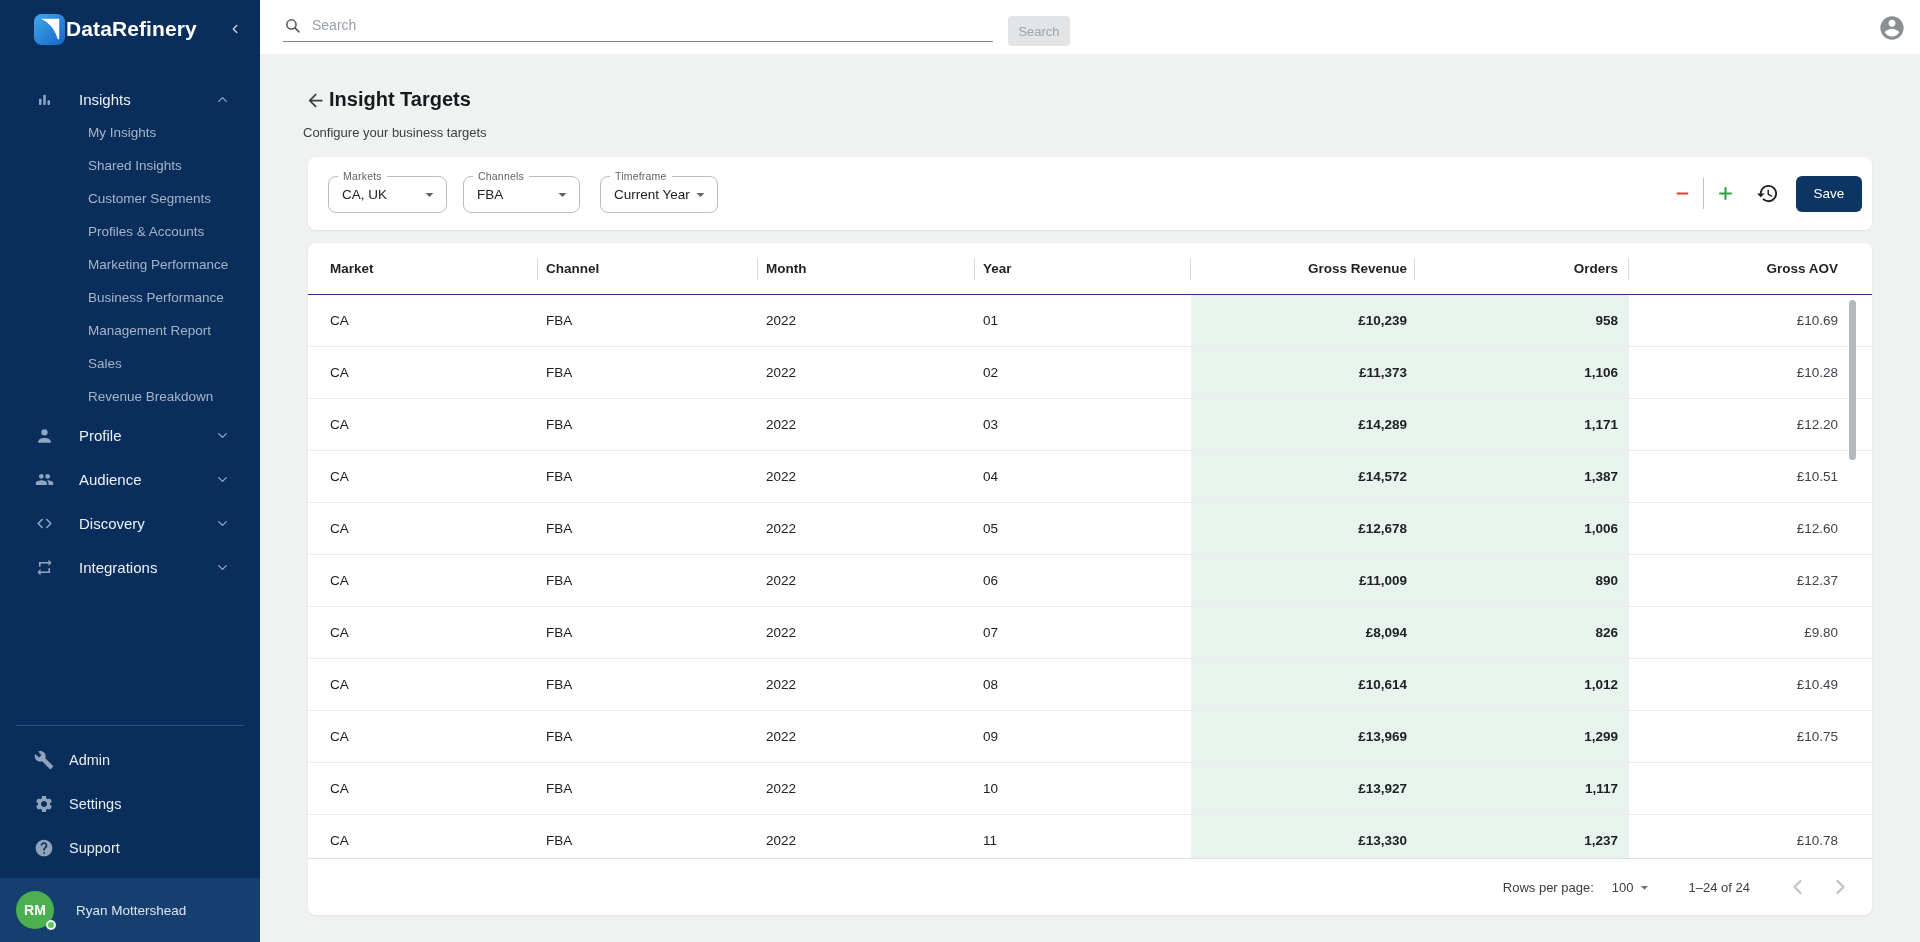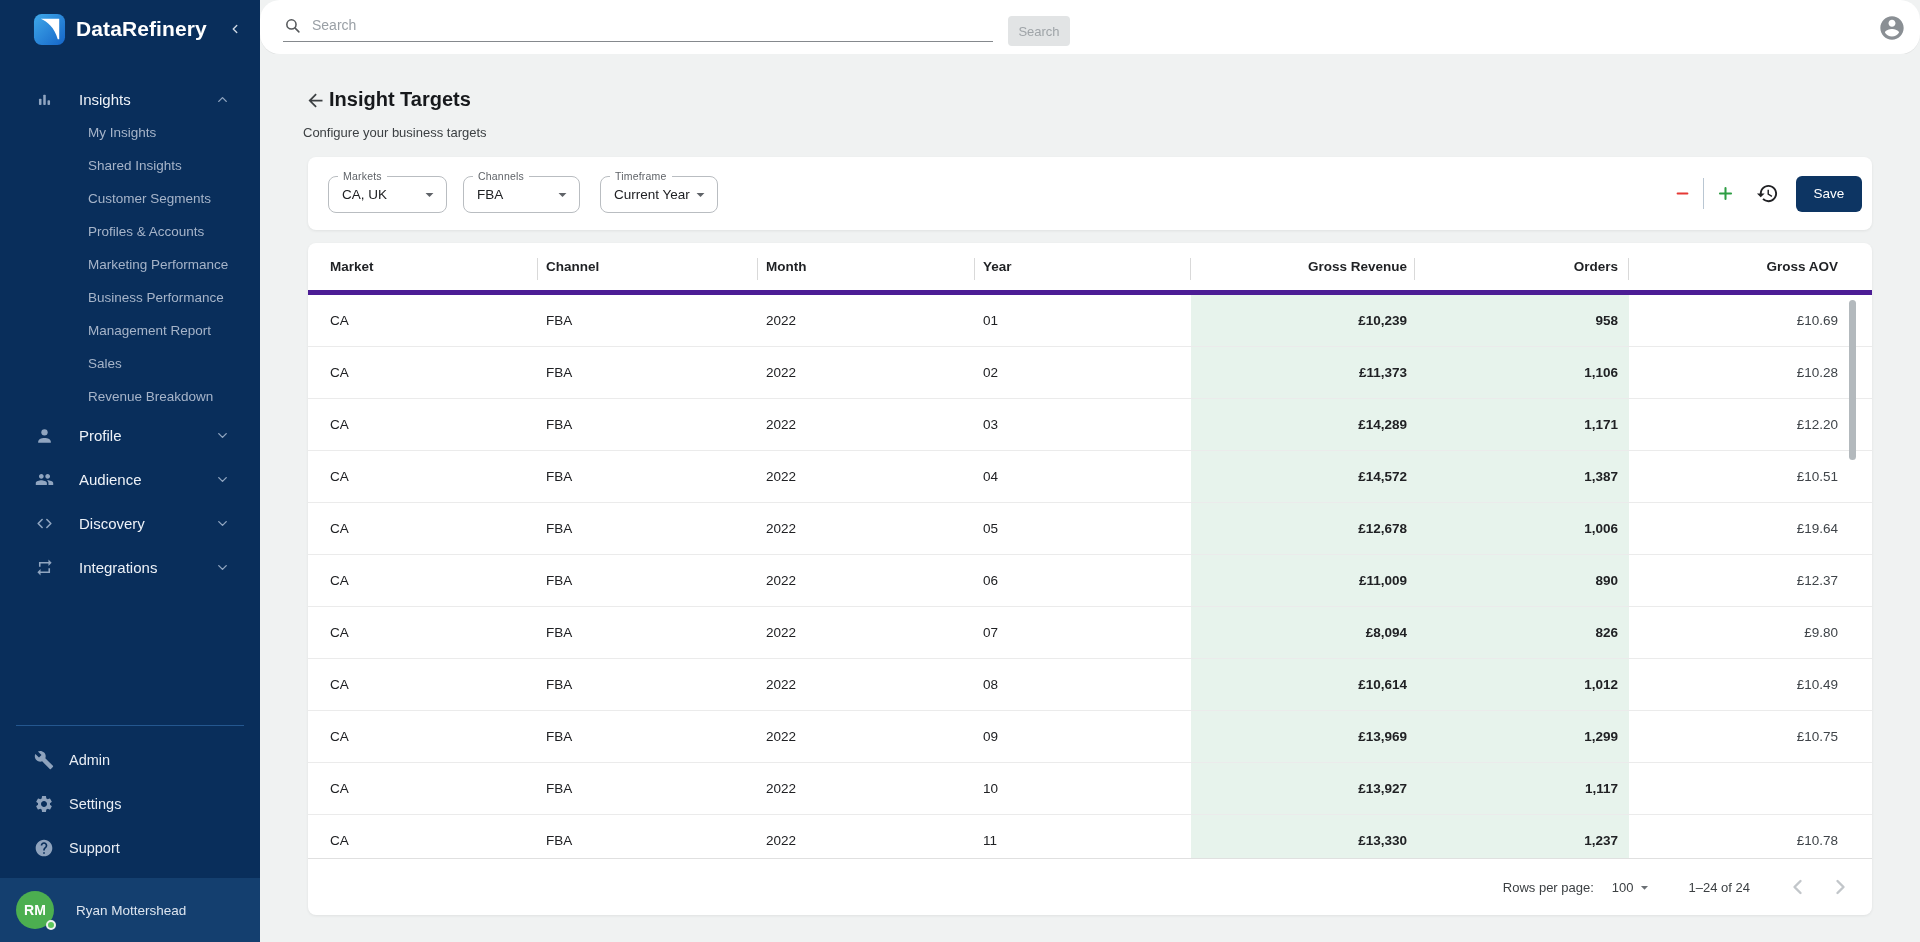"DataRefinery" .logo-text { margin-left: 10px -> none }
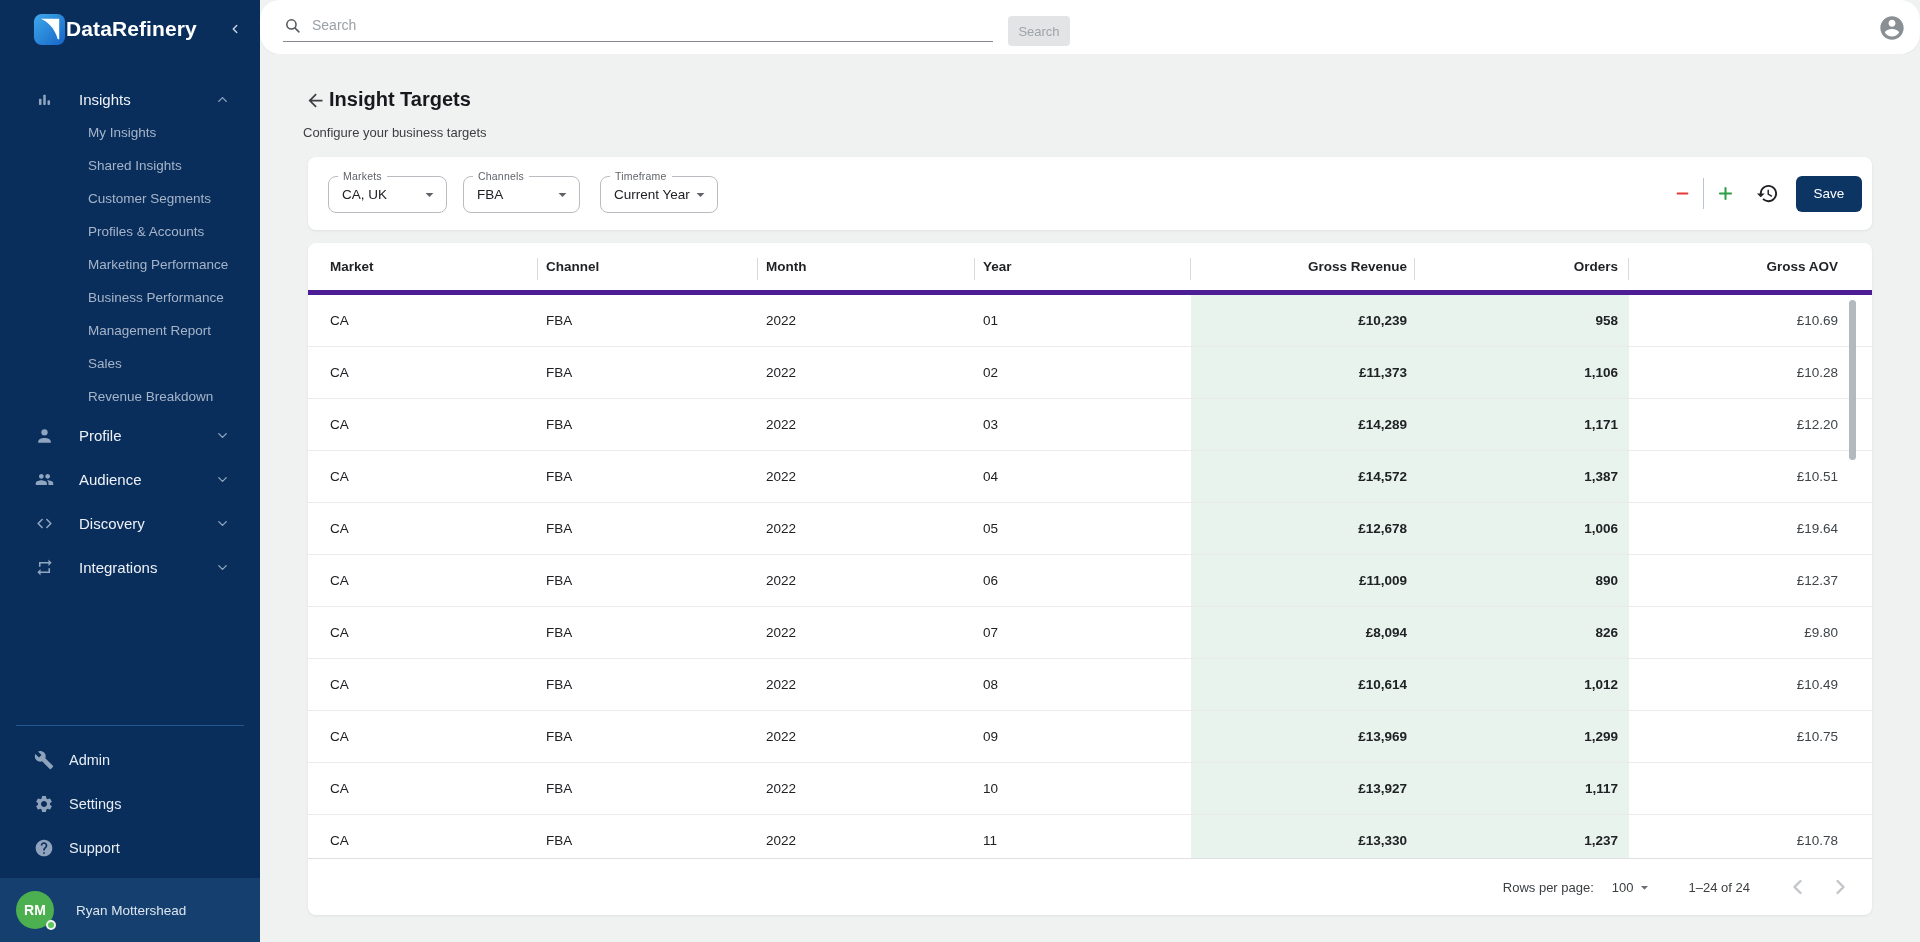"Search" .topbar { border-radius: 20px -> none }
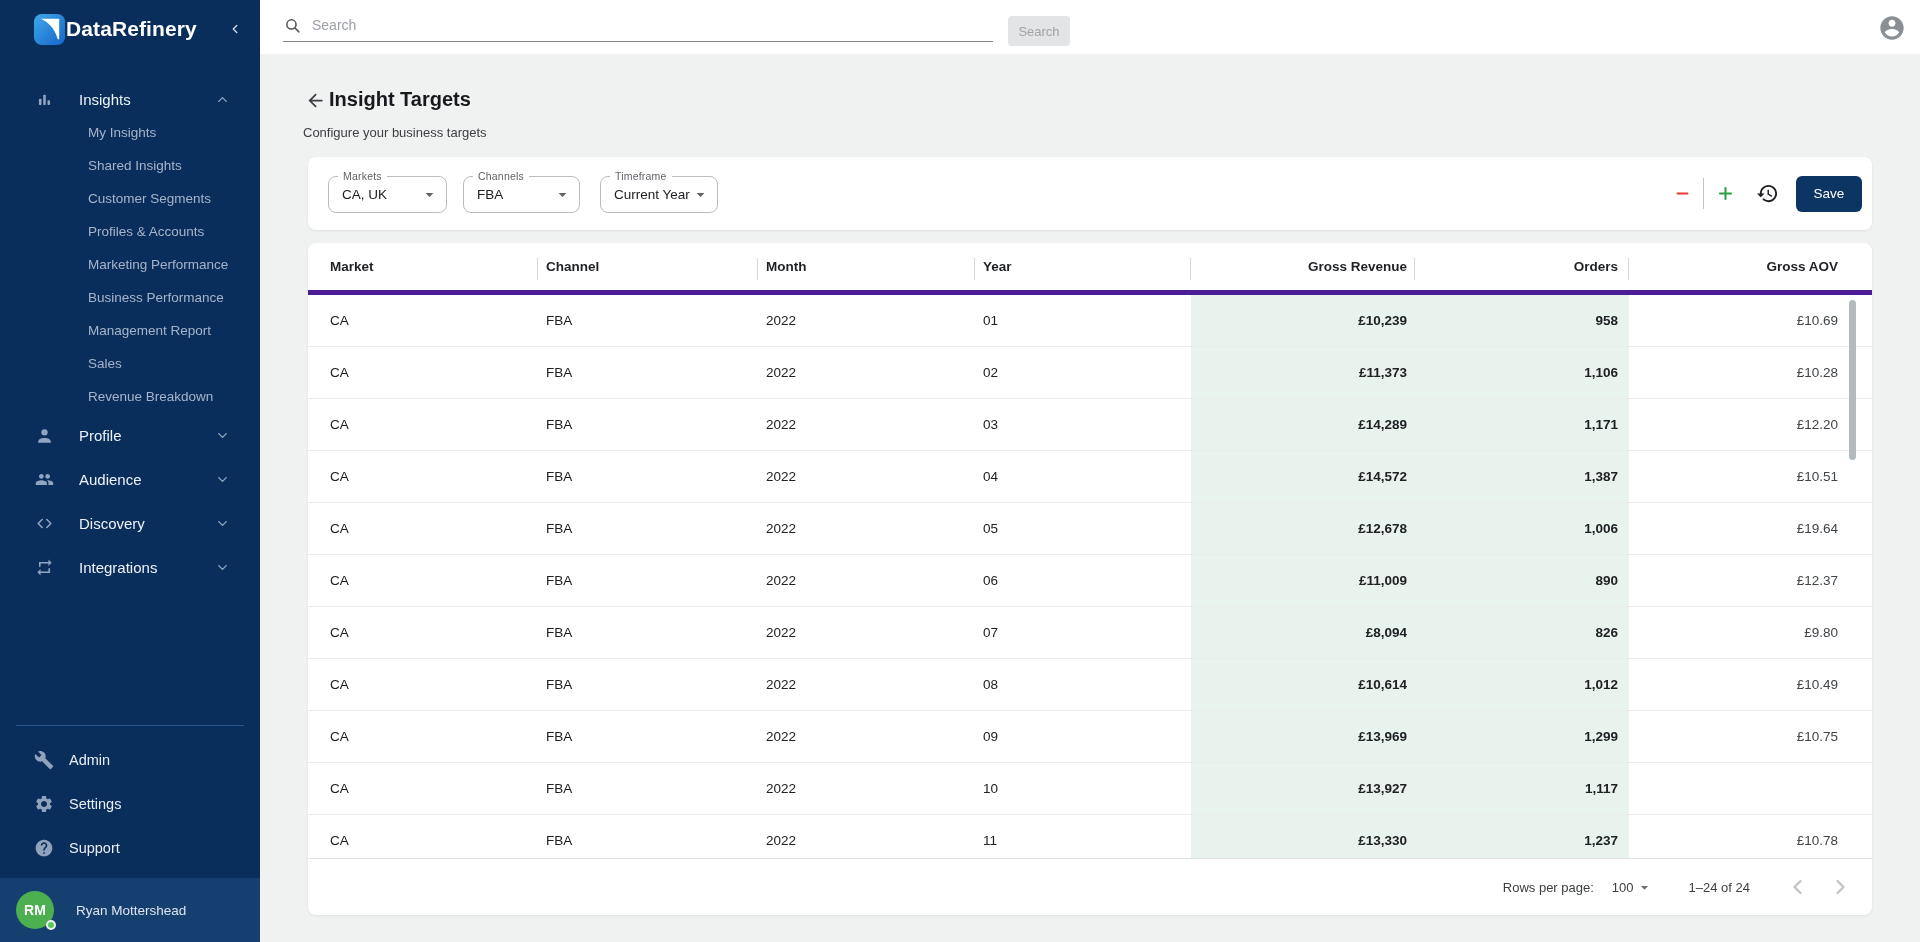"Market" .t-head { border-bottom: 5px solid #4c1d95 -> 1px solid #4c1d95 }
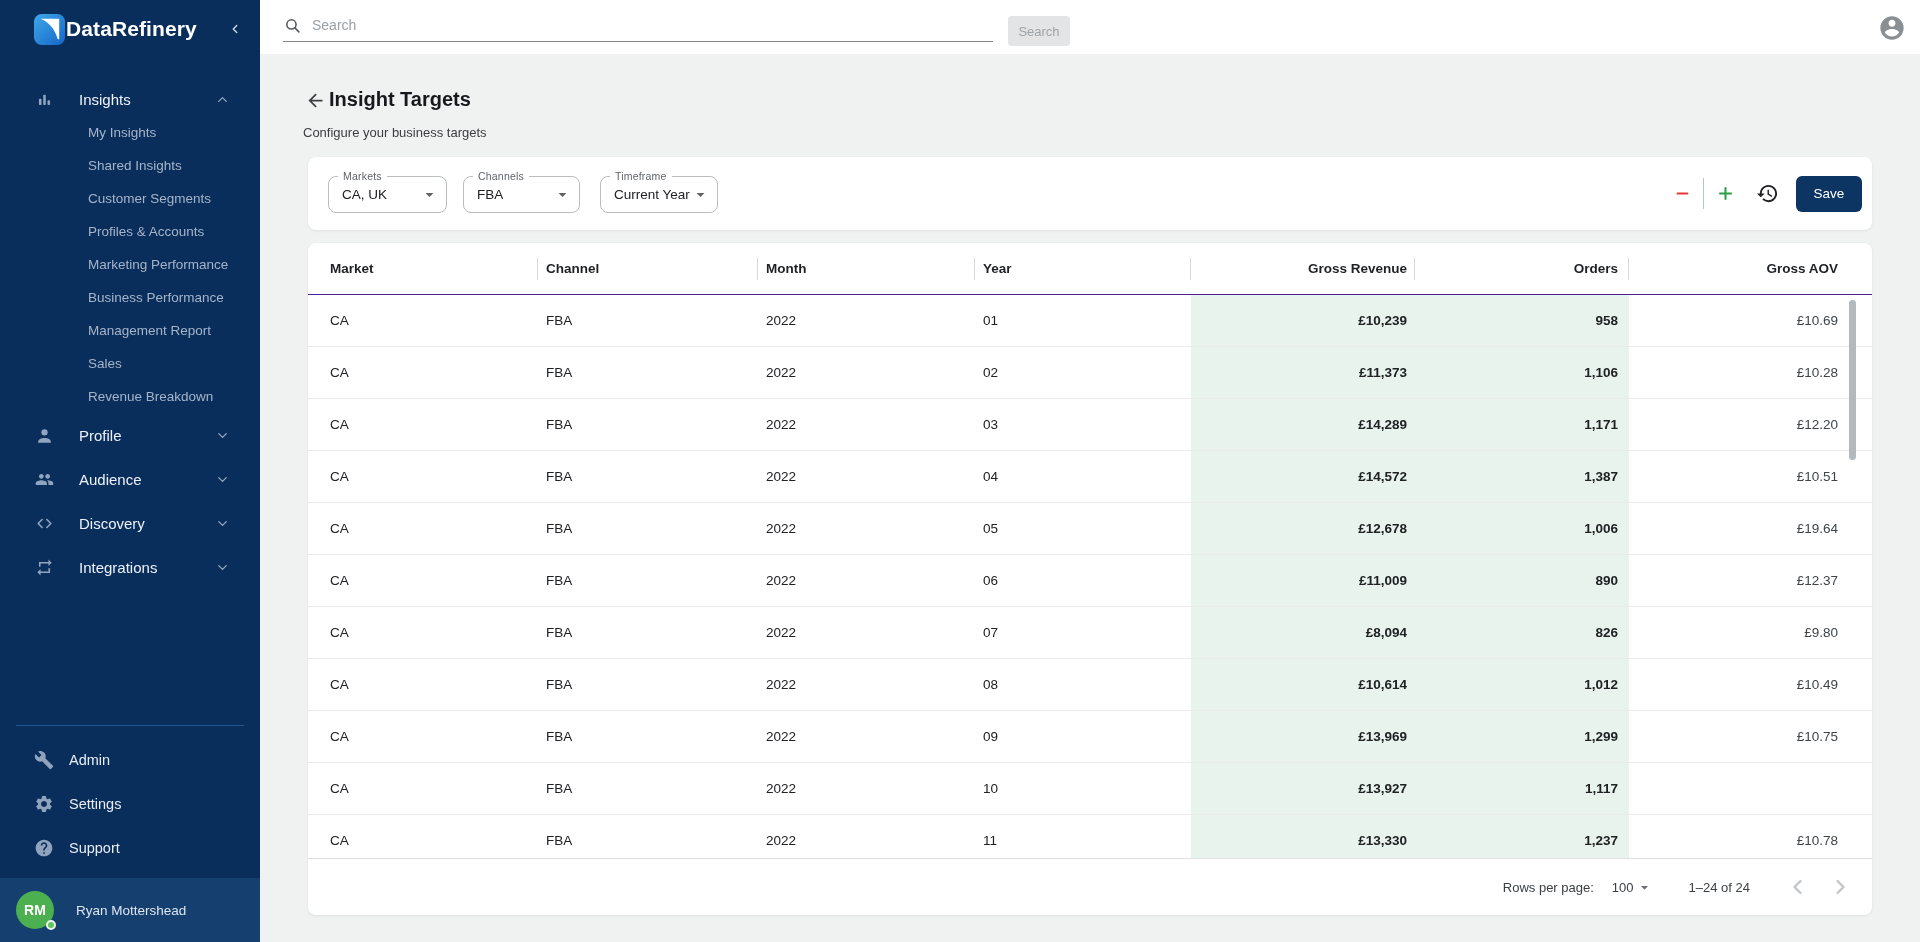"£19.64" div.td { text: £19.64 -> £12.60 }
